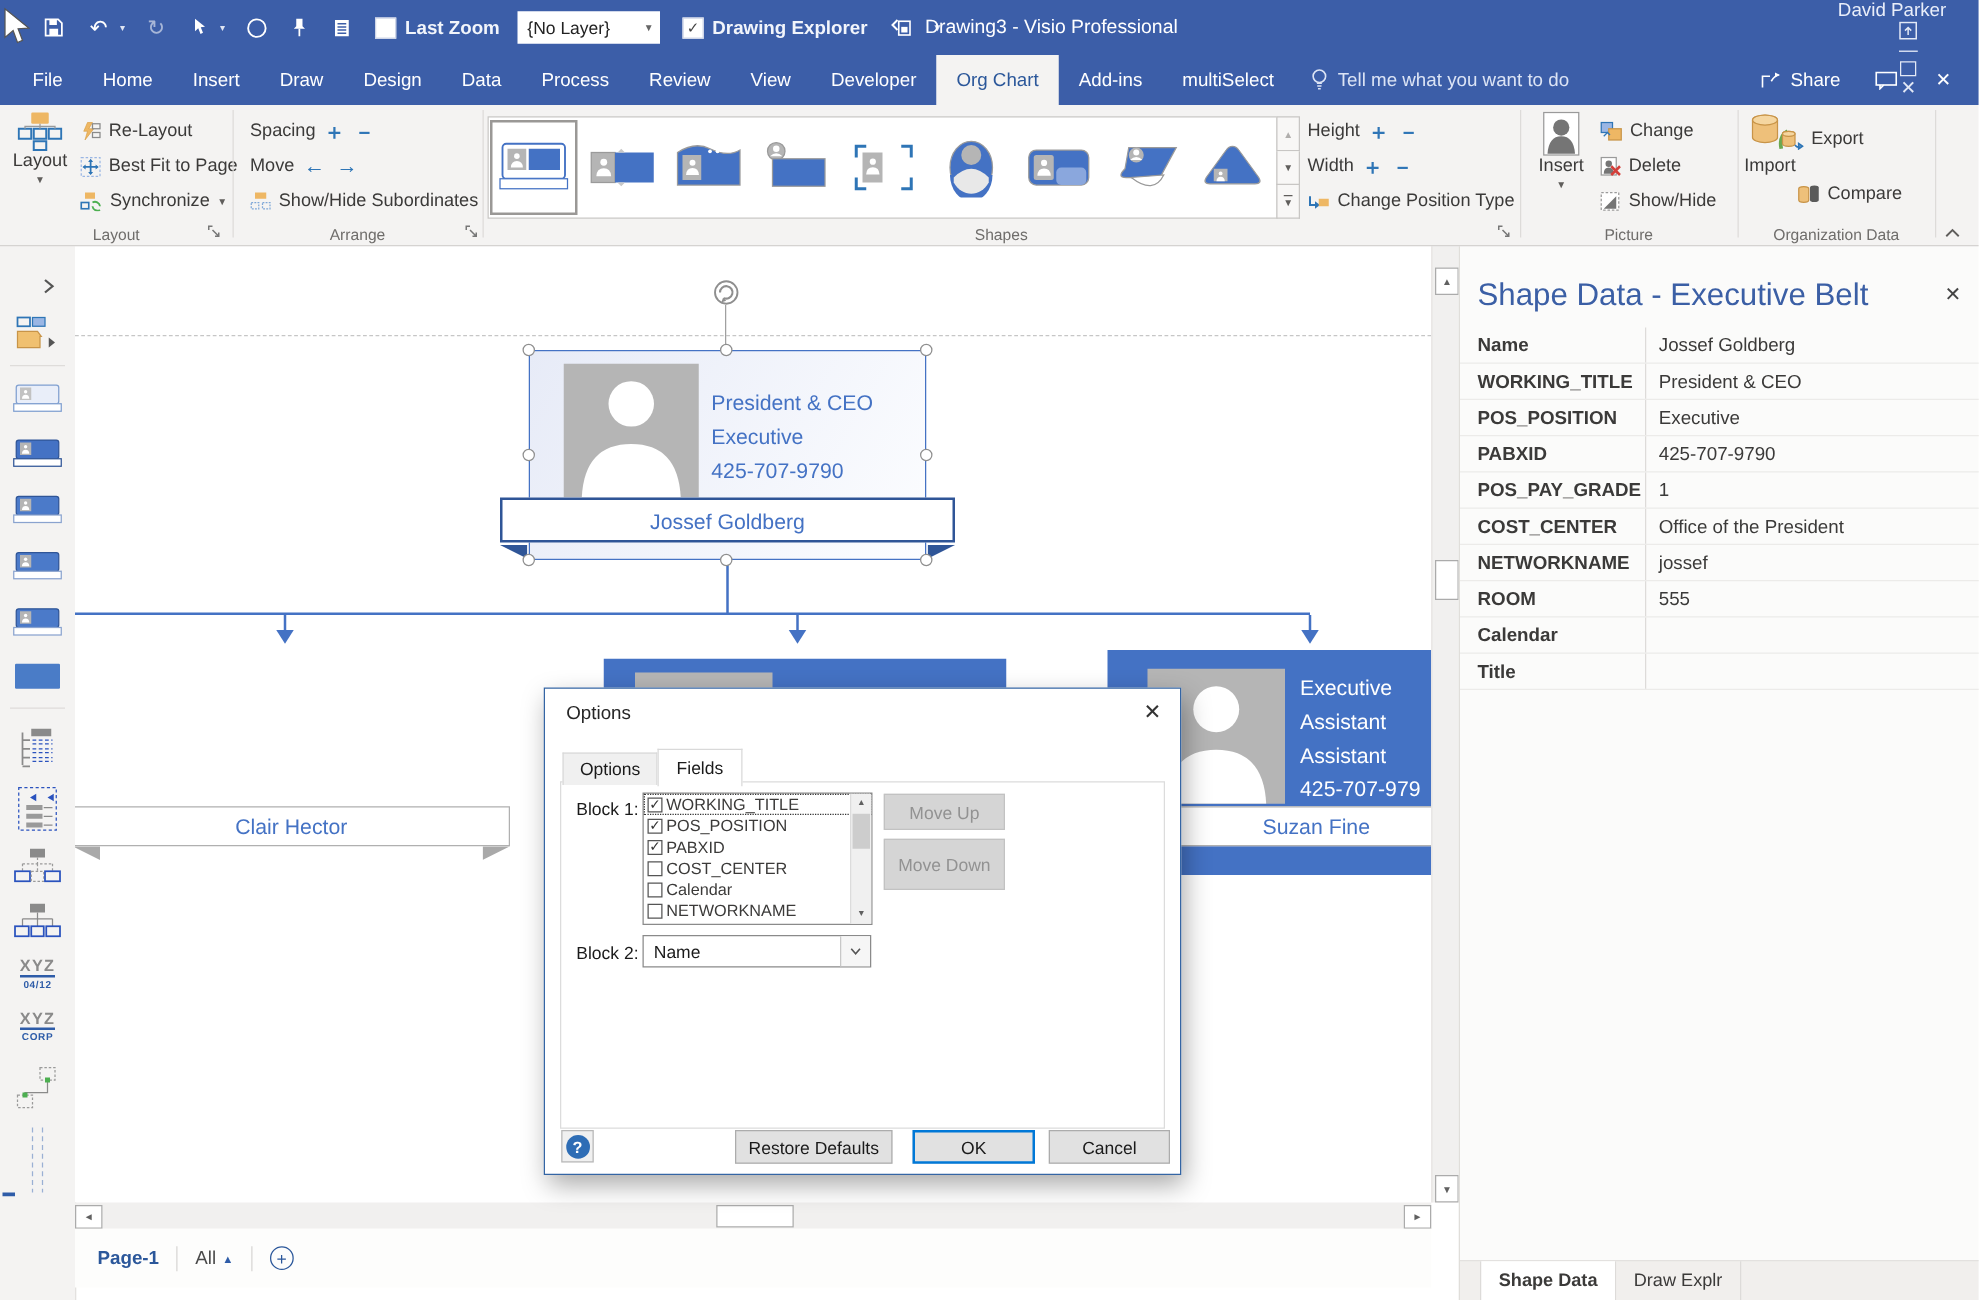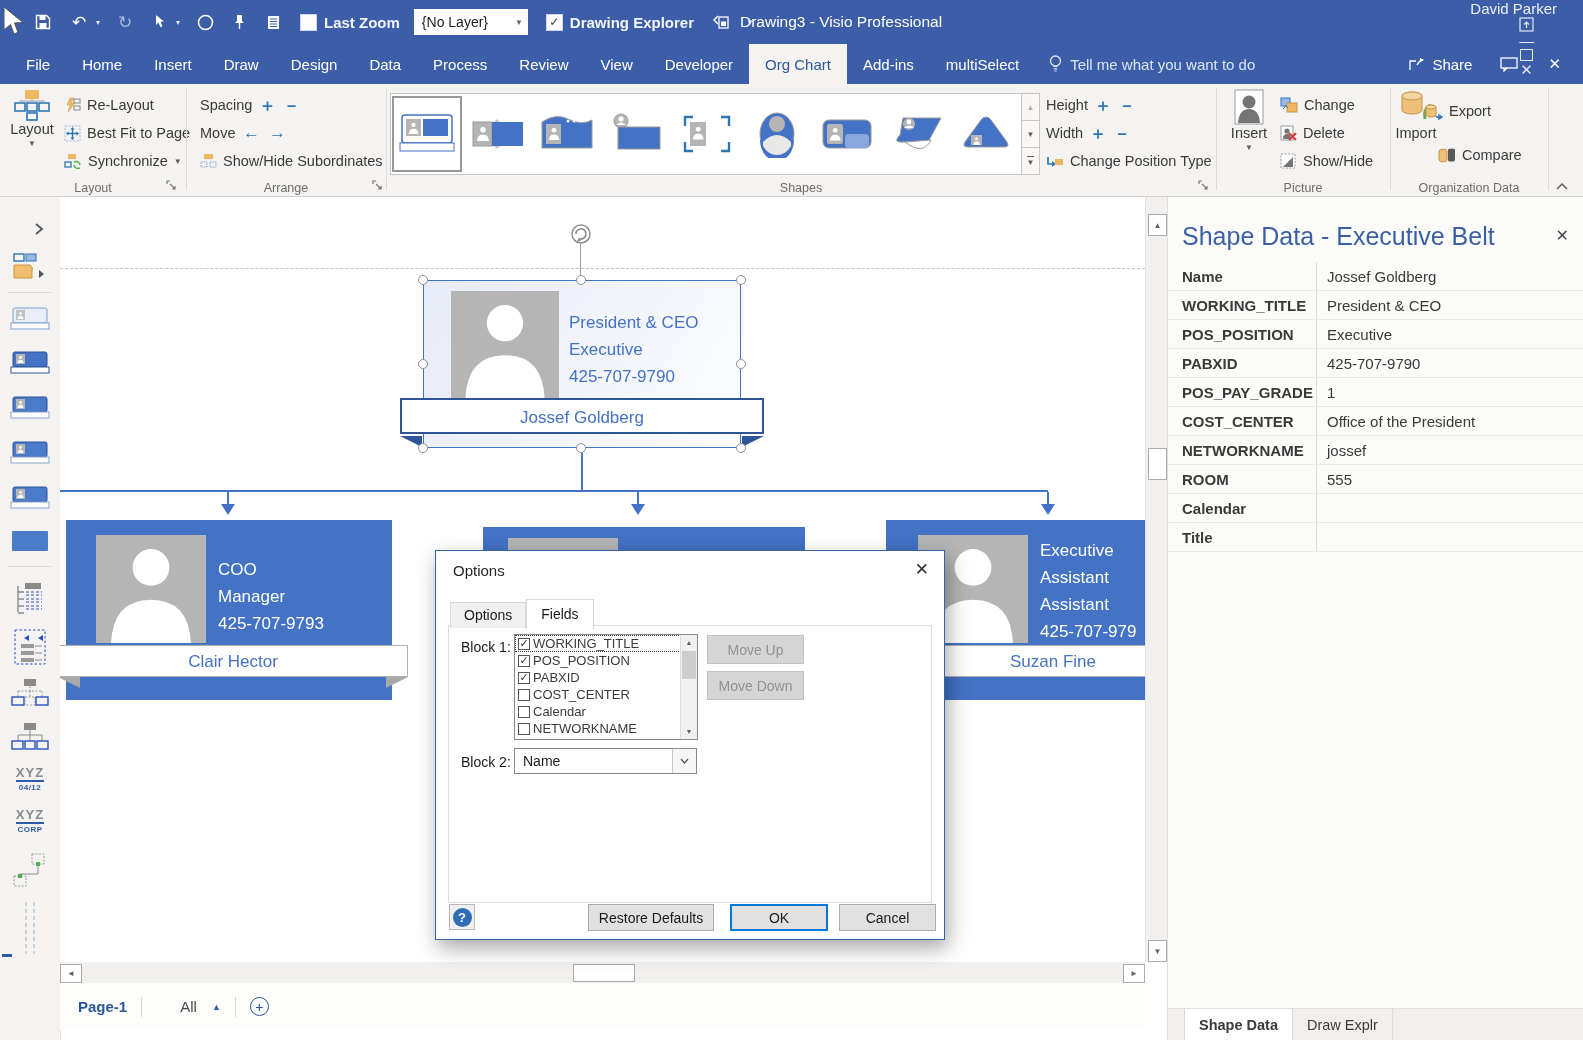"COO" div.node { html: <div> <div> <svg> <use></use> </svg> </div> <div> <div>COO</div> <div>Manager</div> <div>425-707-9793</div> </div> </div> -> none }
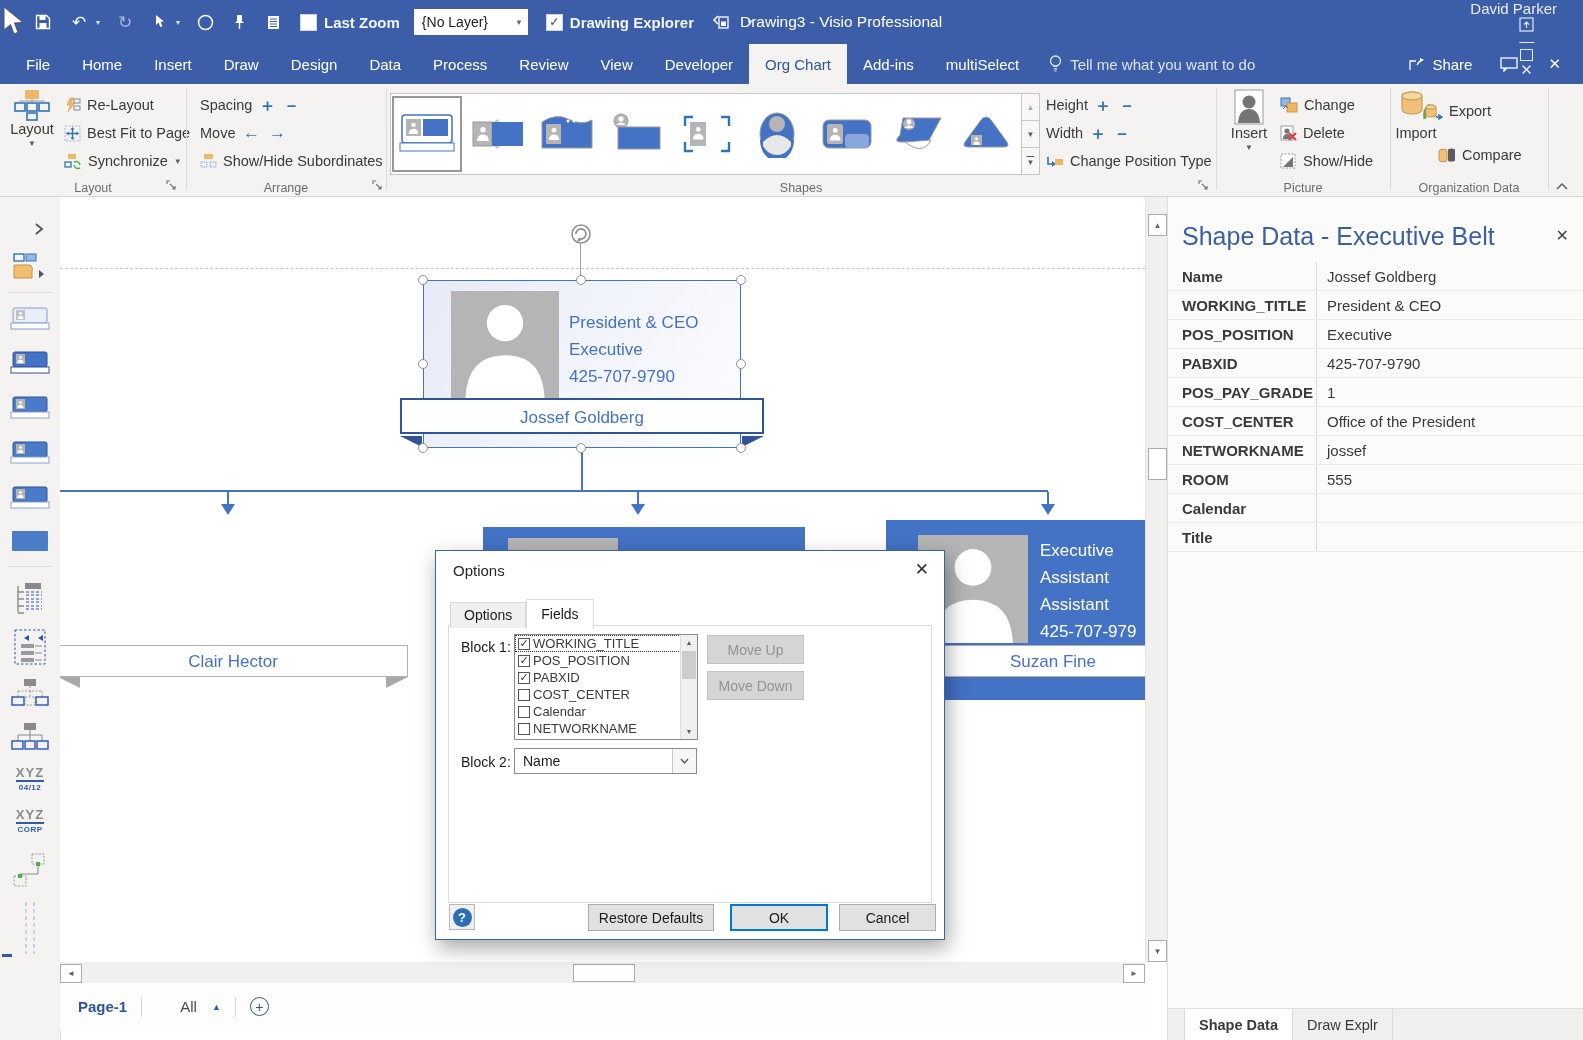"Move Down" div.dbtn { height: 29px -> 41px }
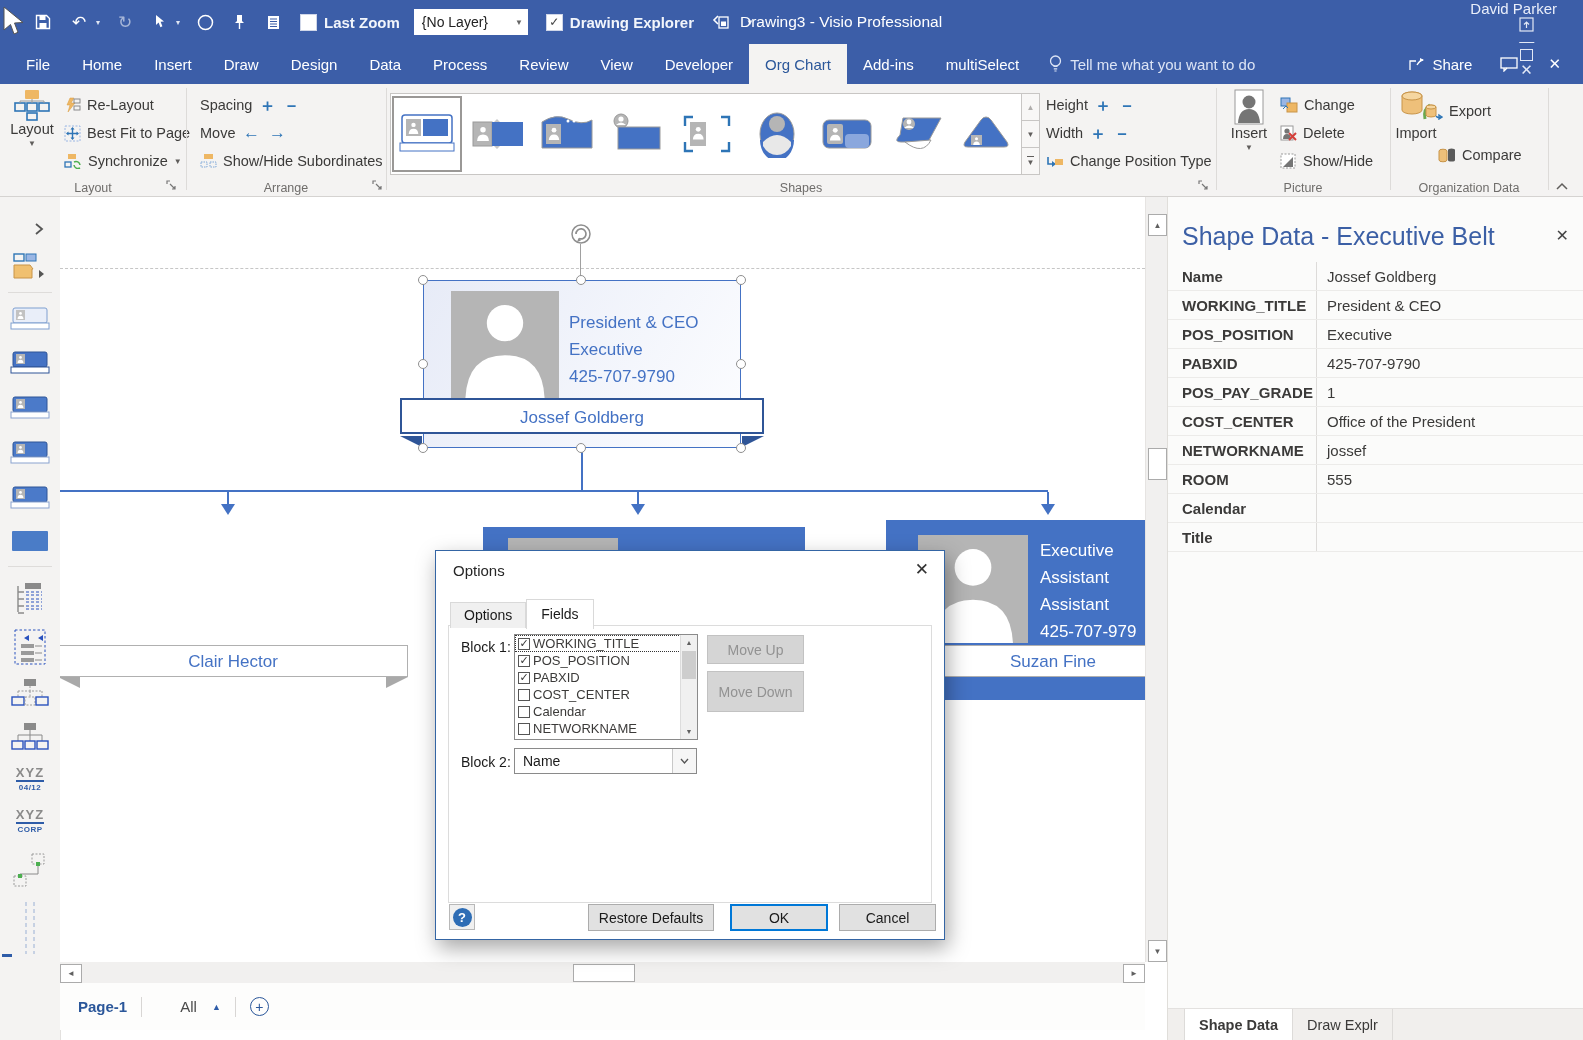"All" .pgall { gap: 15px -> 5px; margin-left: 24px -> none }
